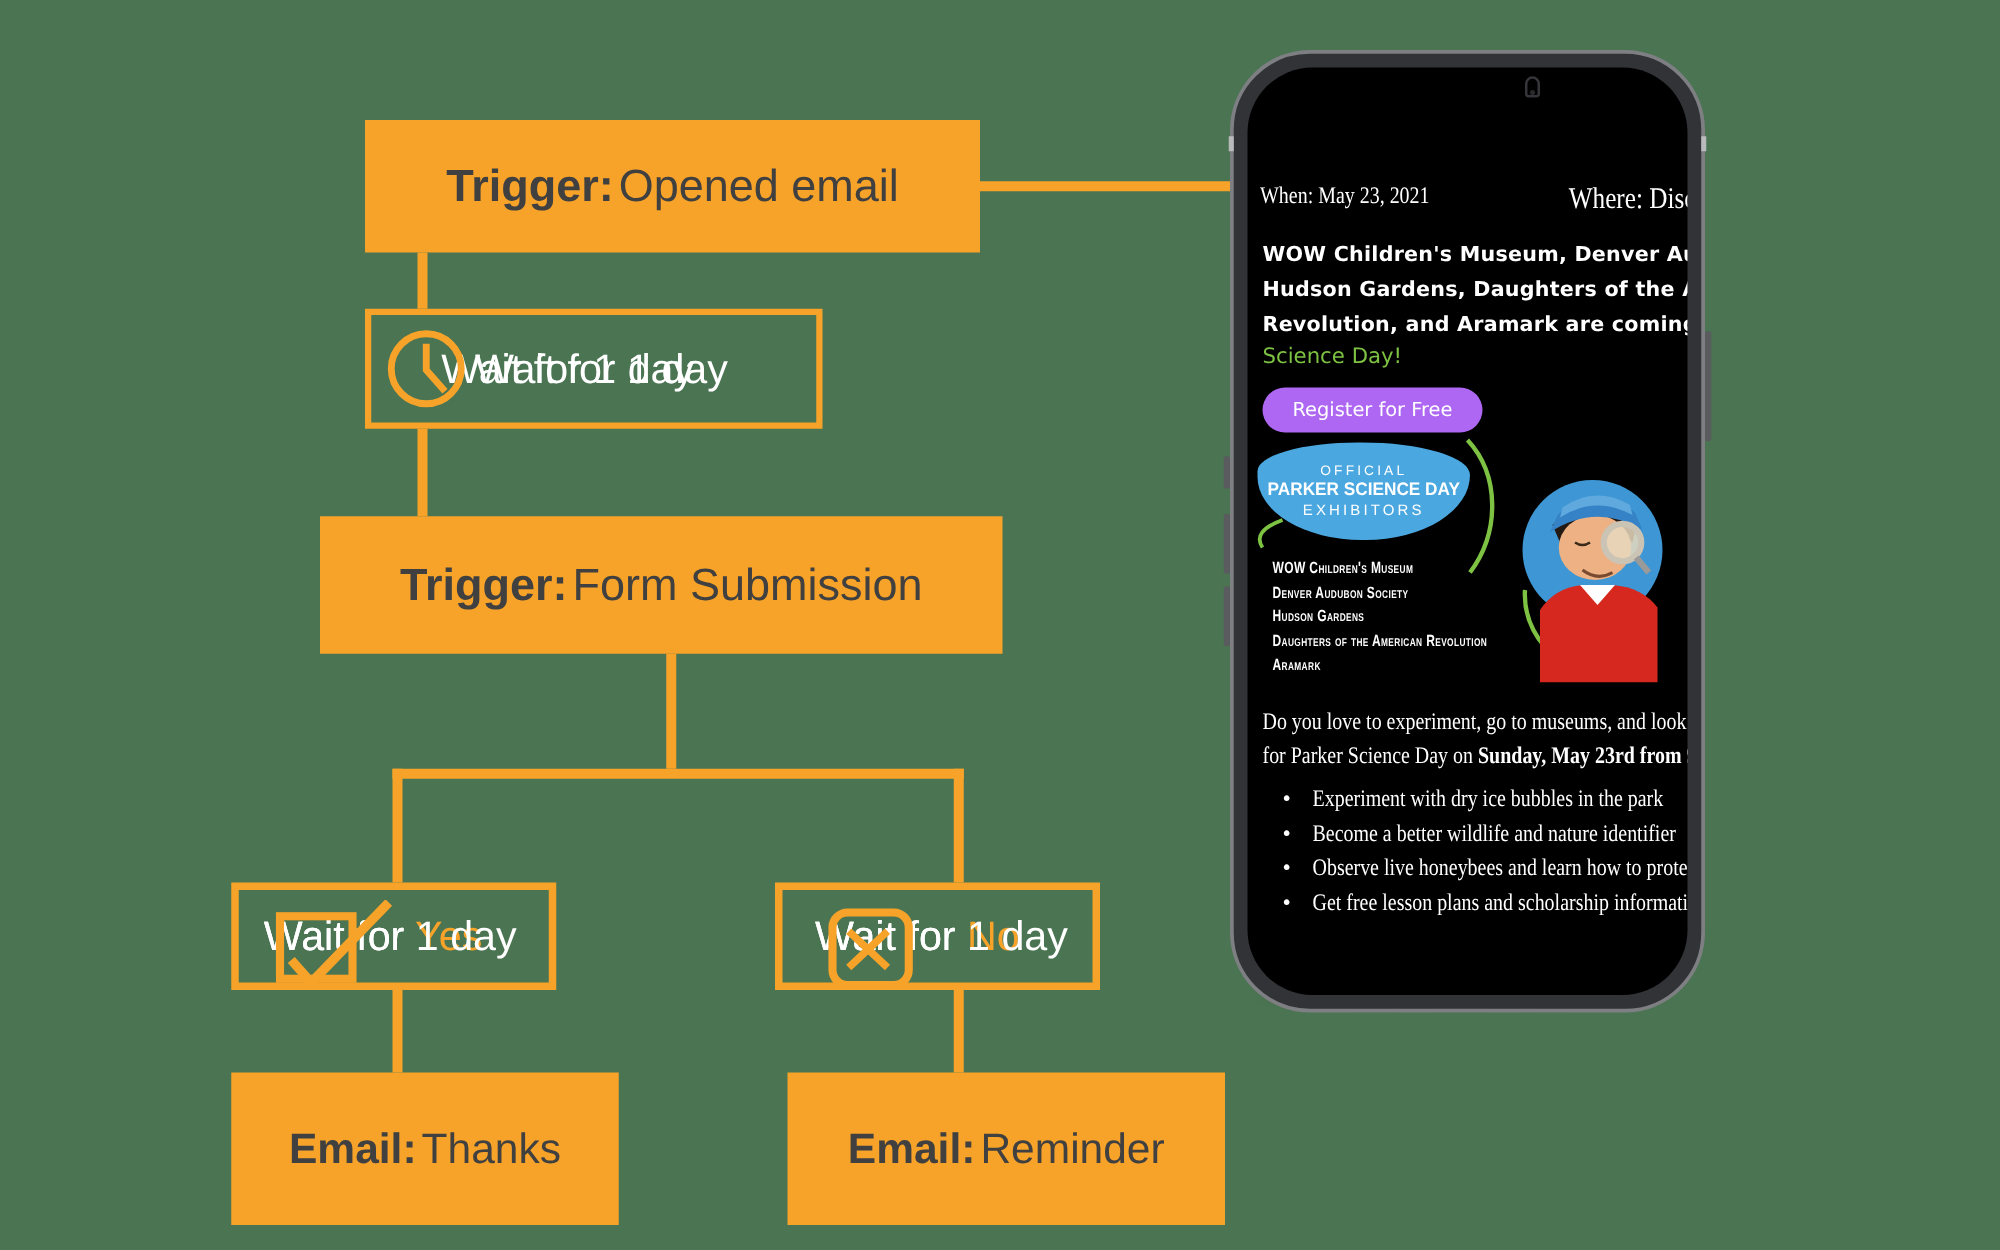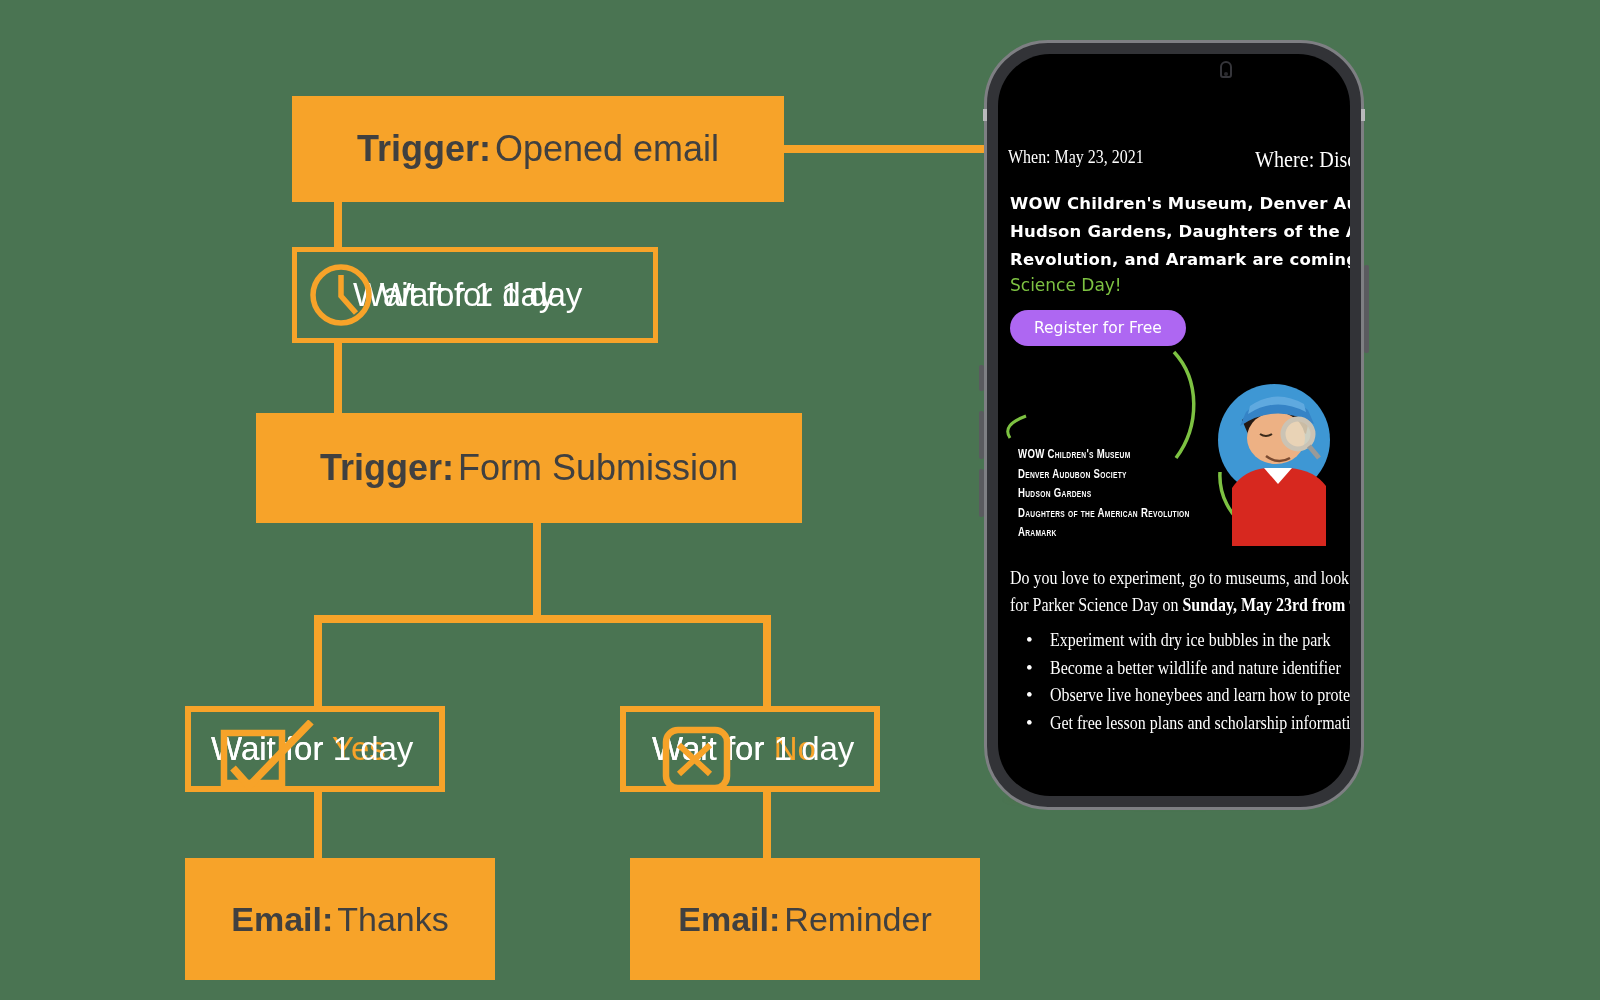"OFFICIAL" div.blob { html: none -> <div> <div>OFFICIAL</div> <div>PARKER SCIENCE DAY</div> <div>EXHIBITORS</div> </div> }
